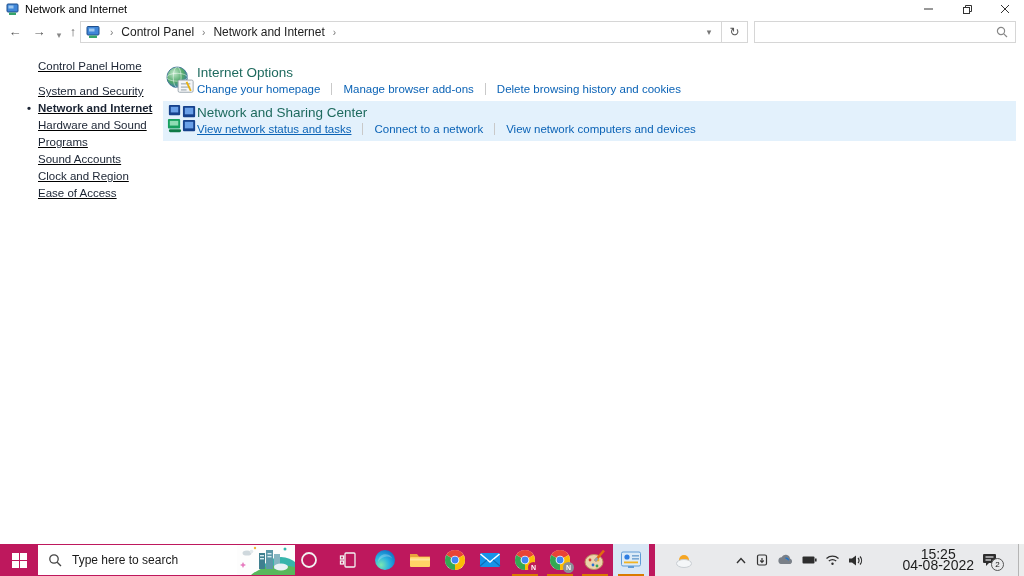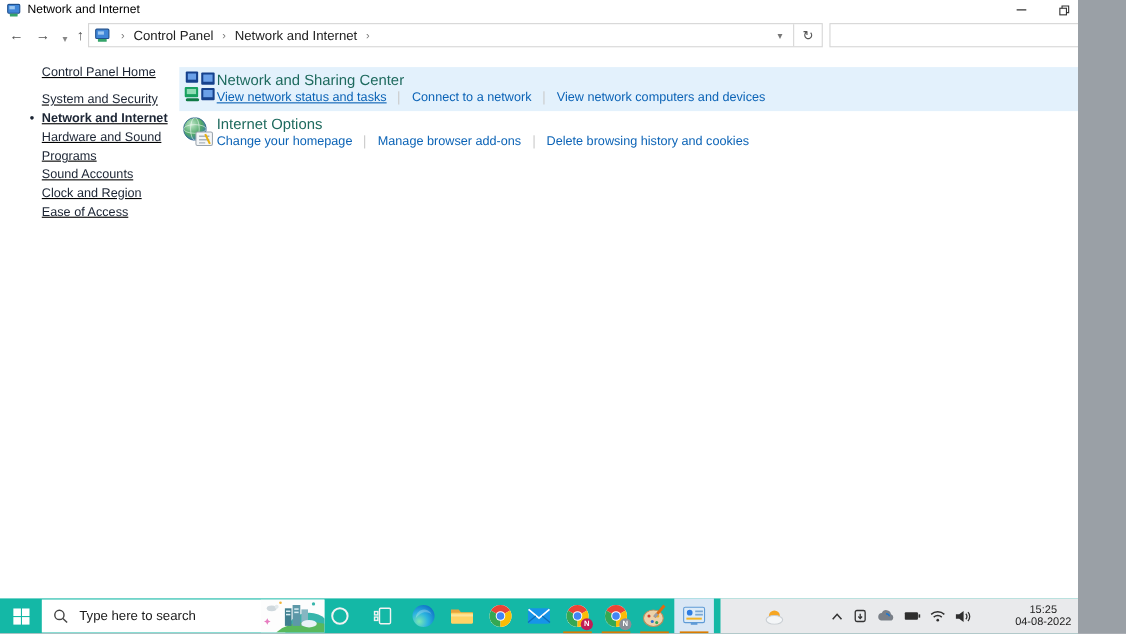"Network and Internet" .screen { padding-left: 48px -> none; width: 932px -> 1024px }
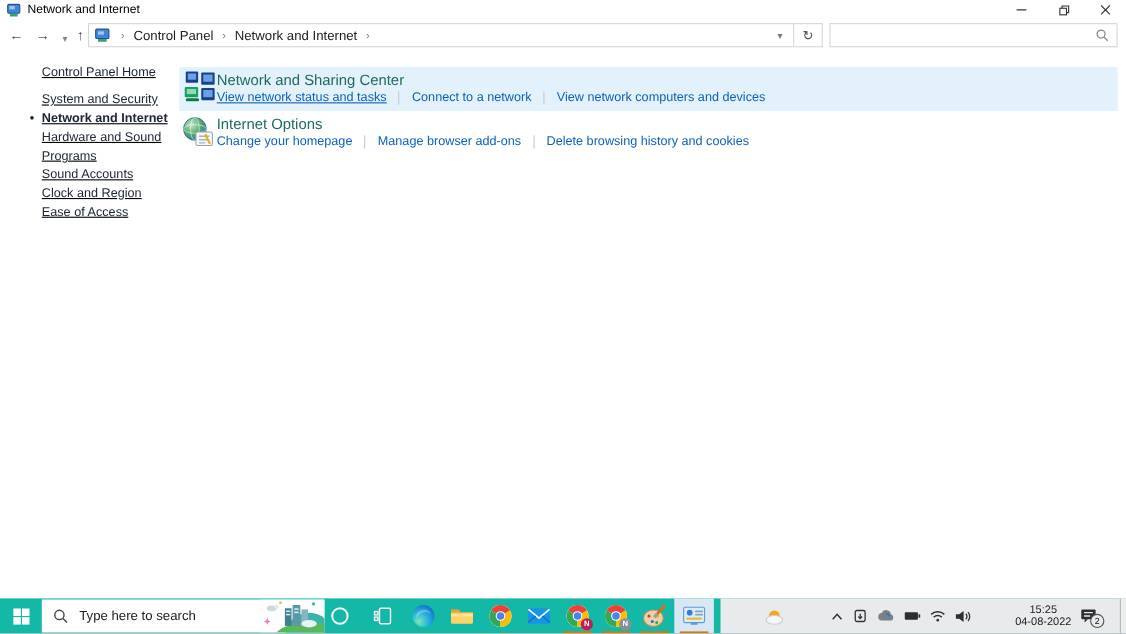"Network and Sharing Center" div.cp-row { order: before "Internet Options" -> after "Internet Options" }
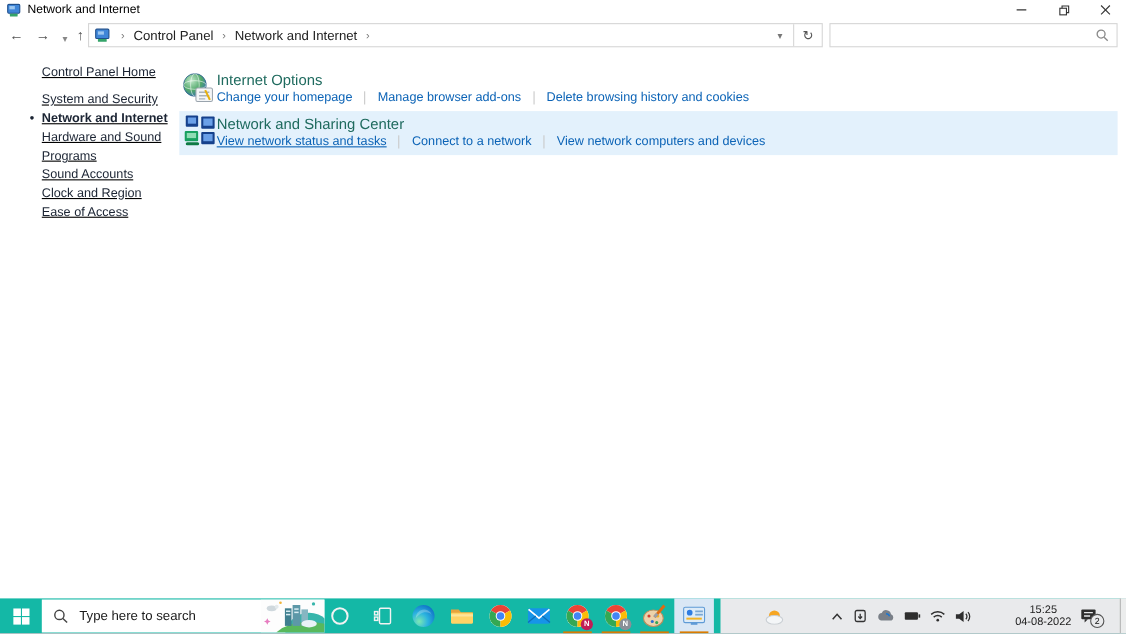"Type here to search" .taskbar { background: #14b8a6 -> #be185d }
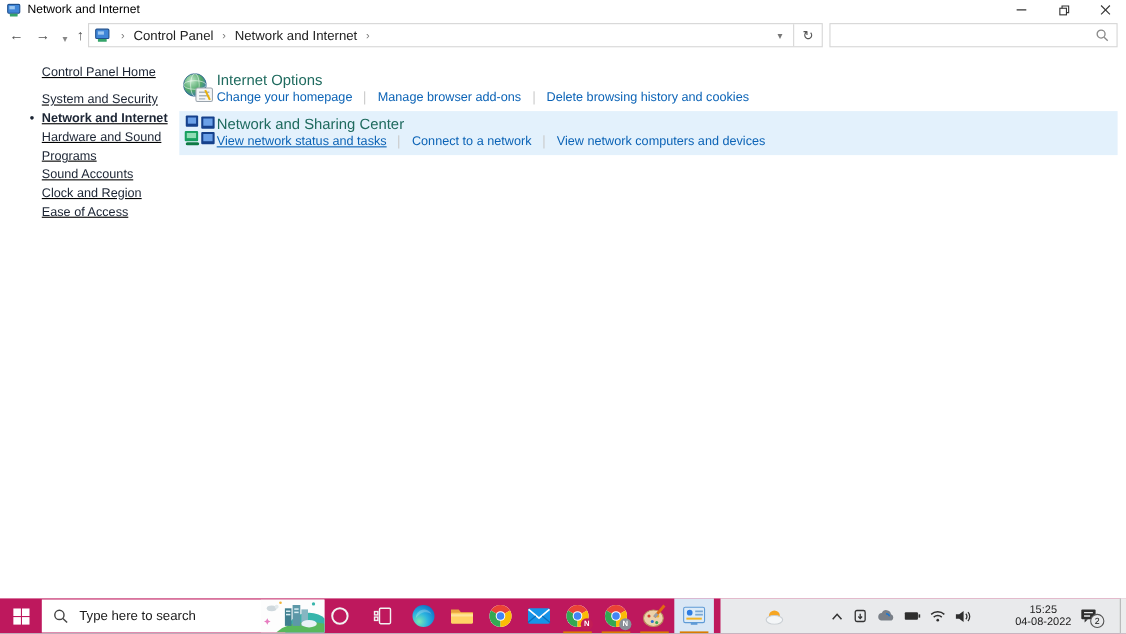"15:25" .tray-clock { font-size: 10px -> 14px }
